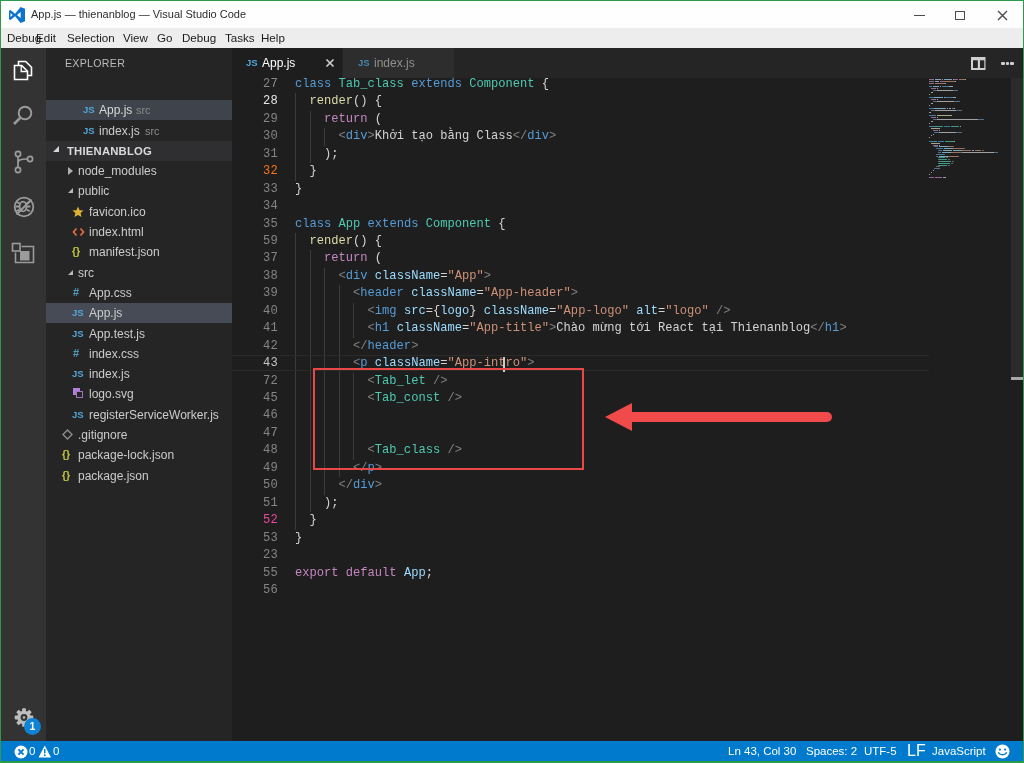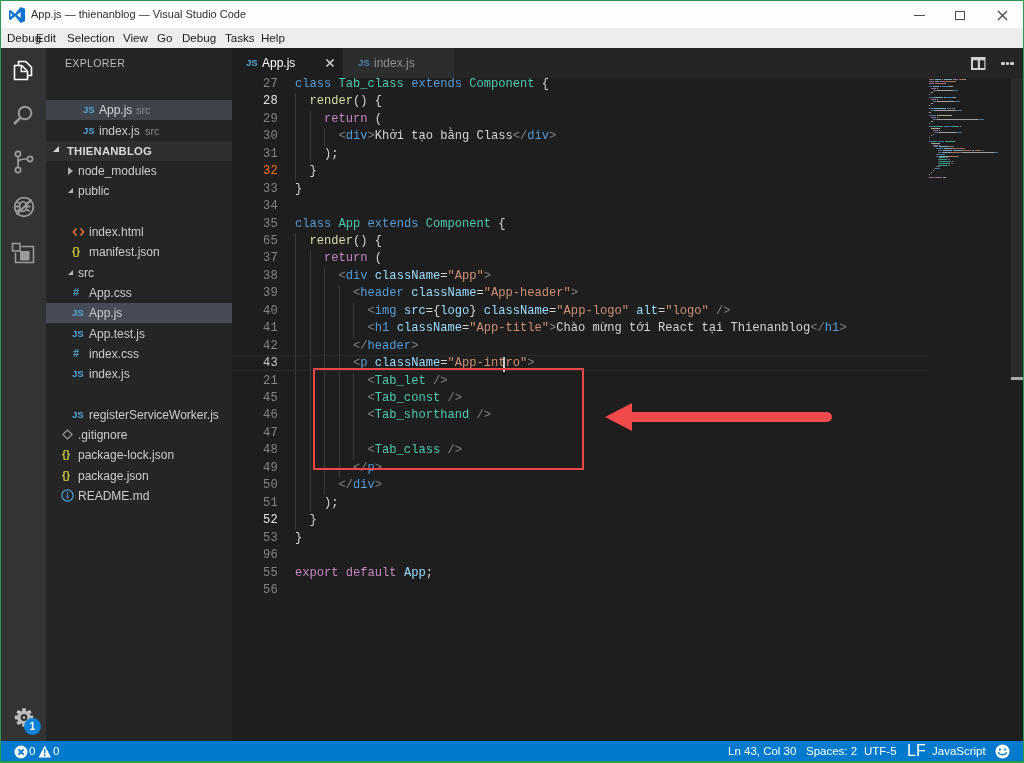"favicon.ico" div.srow { html: none -> <div> <svg> <path></path> </svg> <span>favicon.ico</span> </div> }
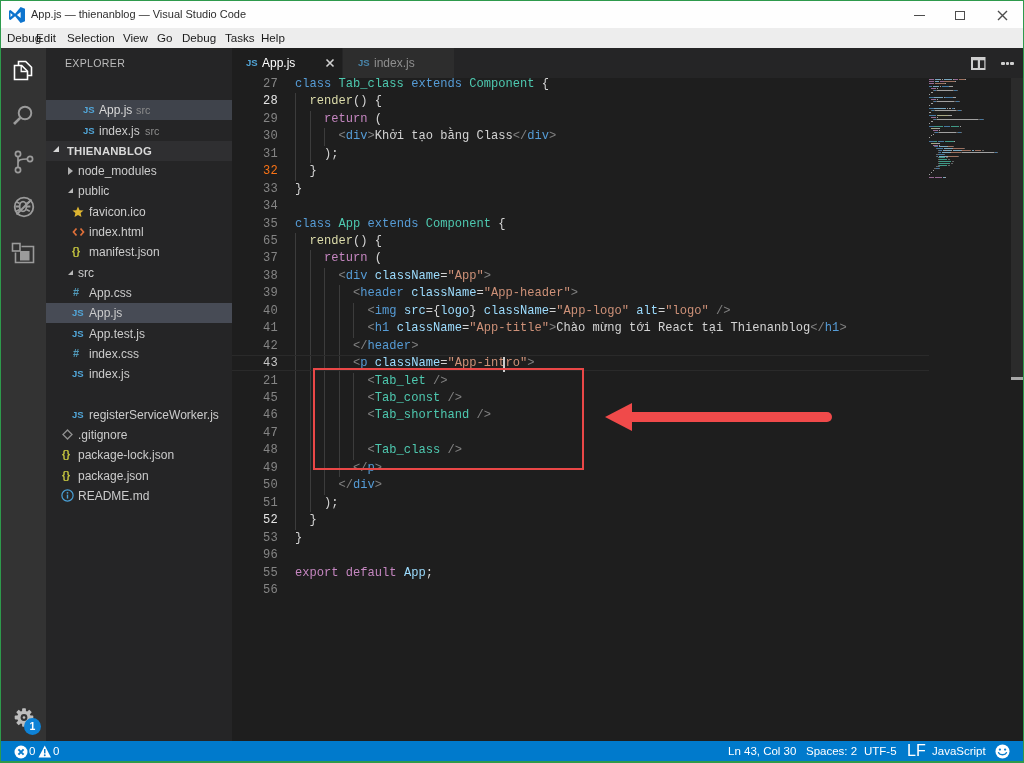"65" span.ln { text: 65 -> 59 }
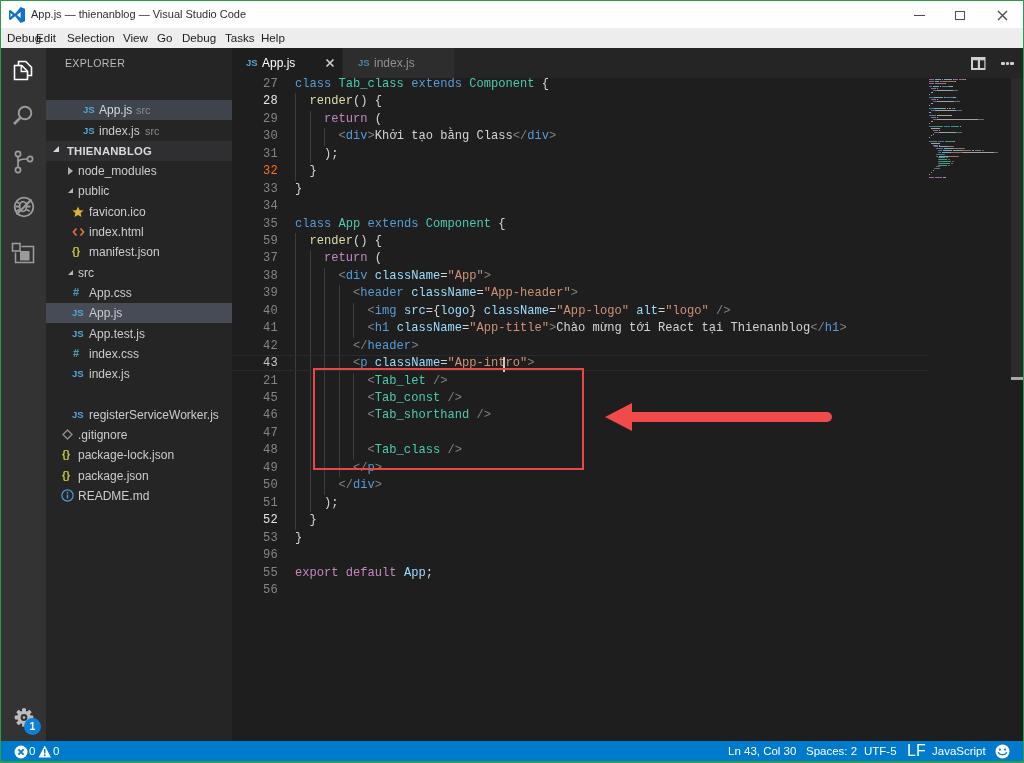"21" span.ln { text: 21 -> 72 }
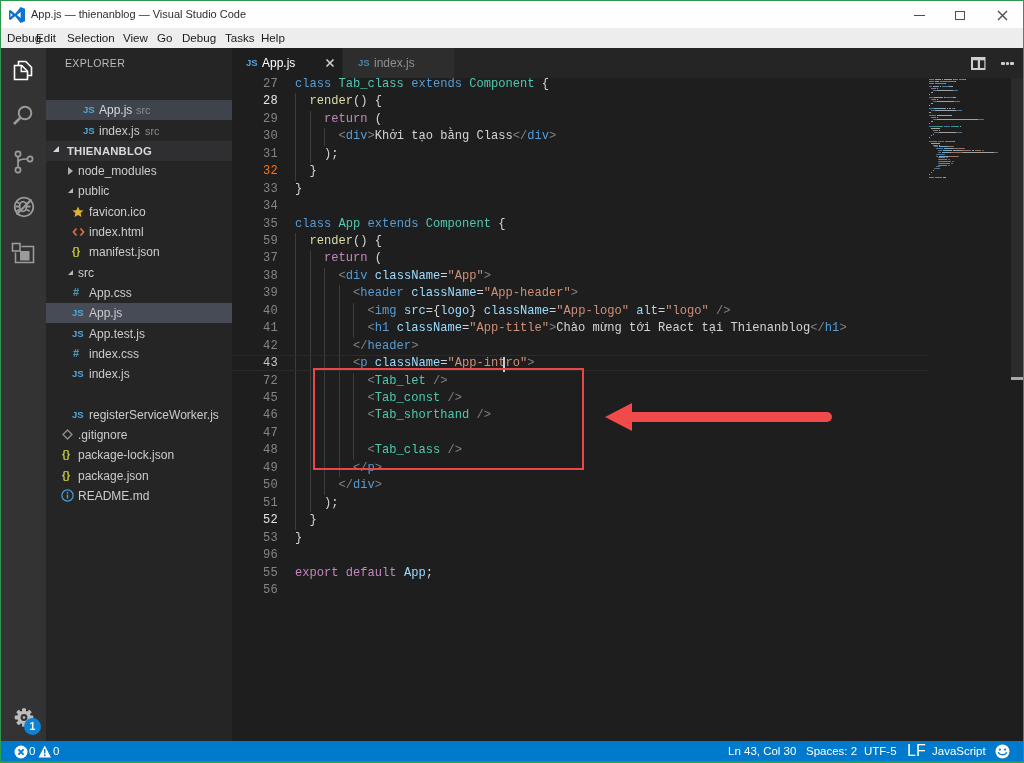"logo.svg" div.srow { html: none -> <div> <span> <span></span> <span></span> </span> <span>logo.svg</span> </div> }
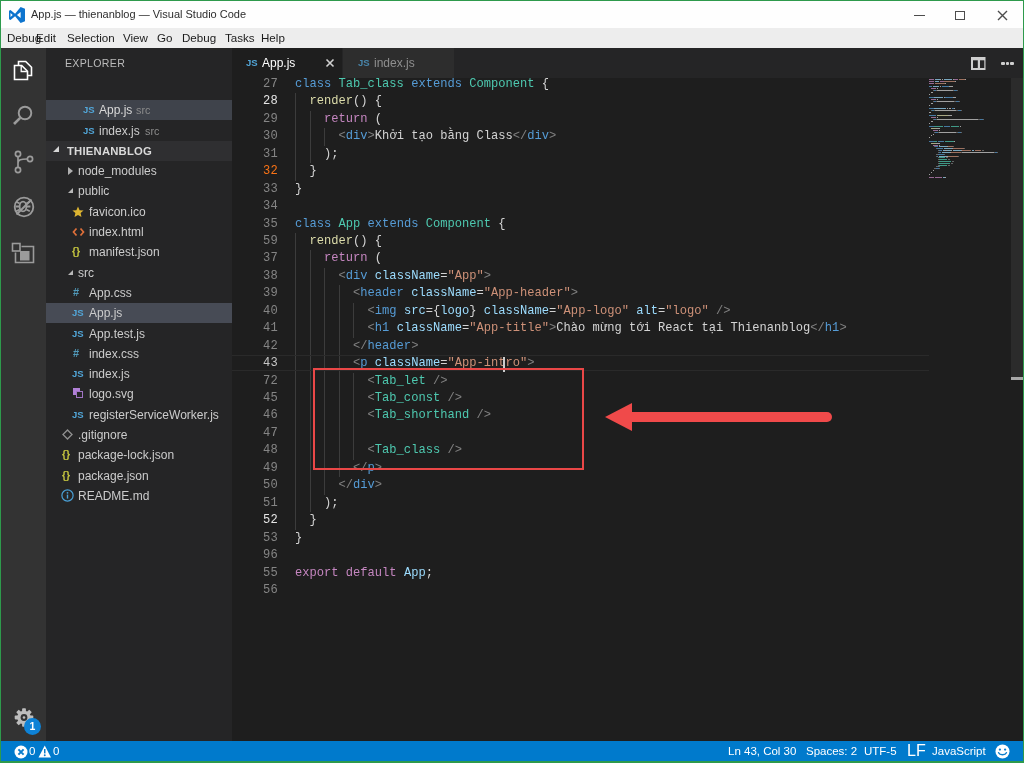"<Tab_shorthand />" span.ct { html: <span><span> </span><span>&lt;</span><span>Tab_shorthand</span><span> </span><span>/&gt;</span></span> -> none }
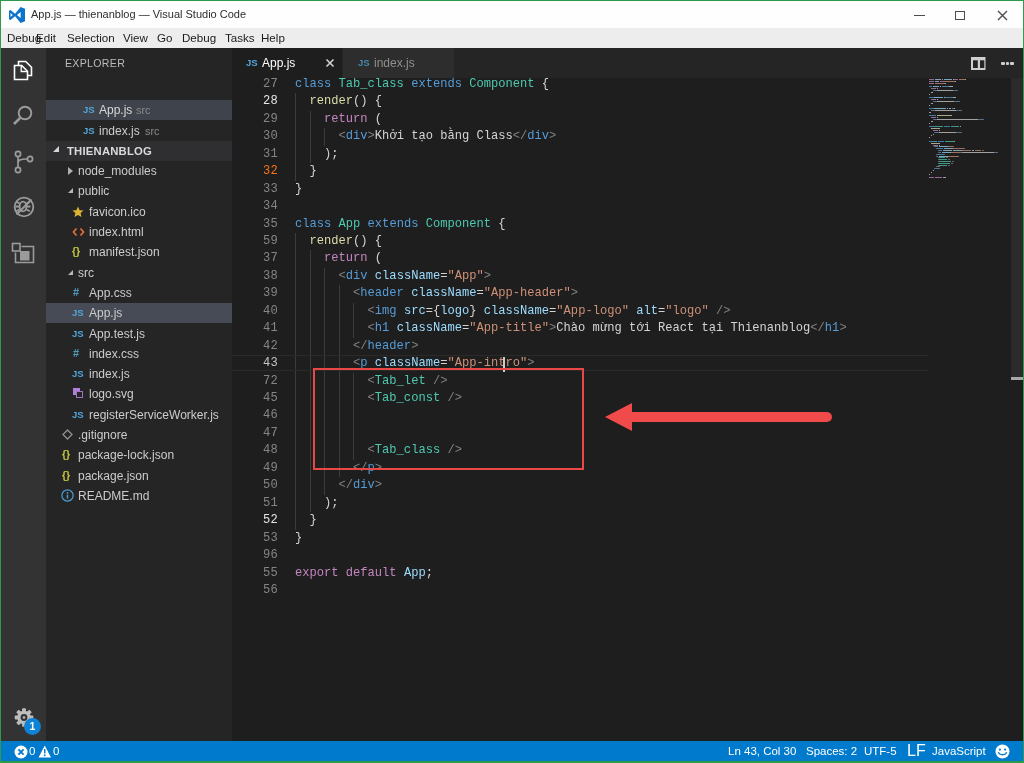"README.md" div.srow { html: <div> <svg> <circle></circle> <circle></circle> <rect></rect> </svg> <span>README.md</span> </div> -> none }
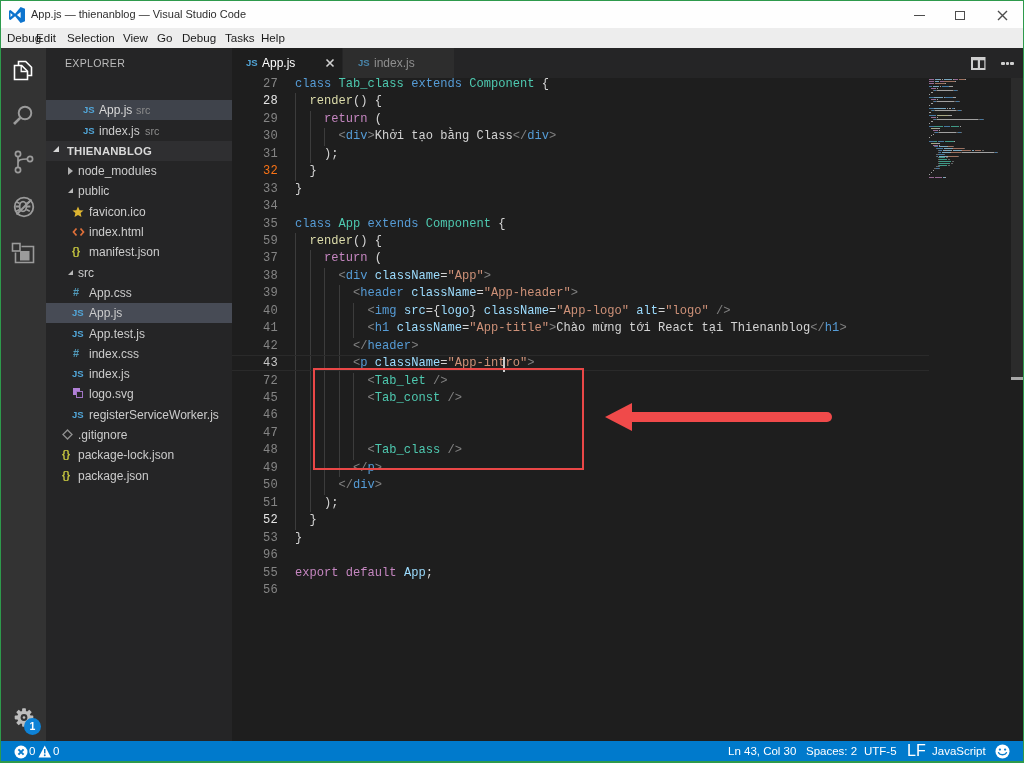"52" span.ln { color: #e5e5e5 -> #ec4899 }
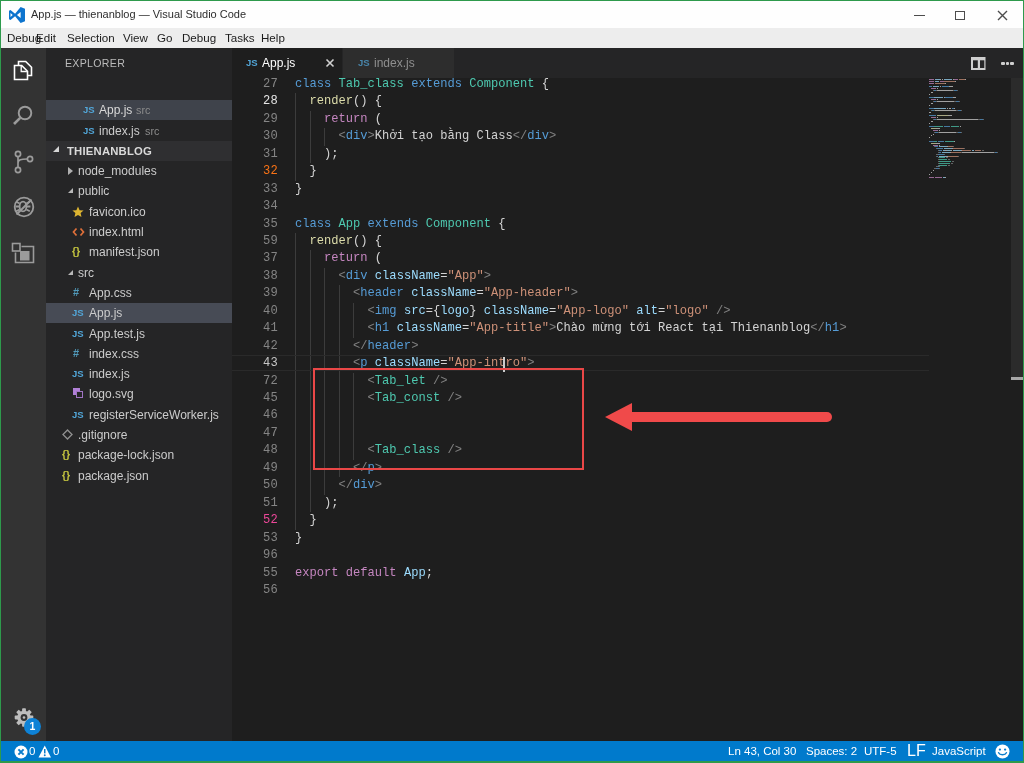"96" span.ln { text: 96 -> 23 }
